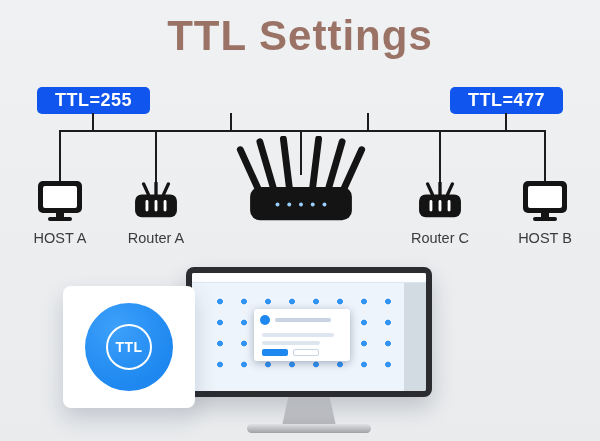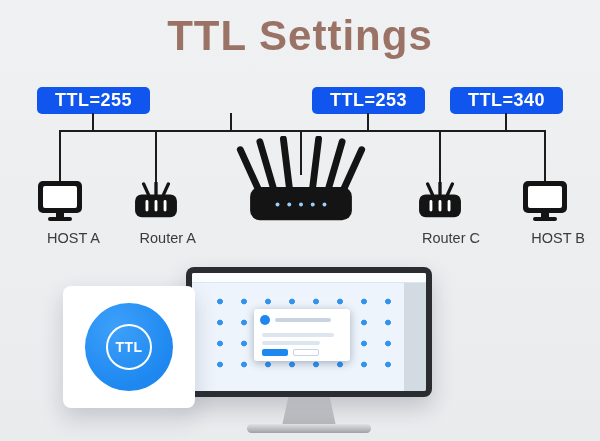"TTL=253" div.badge { html: <div>TTL=253</div> -> none }
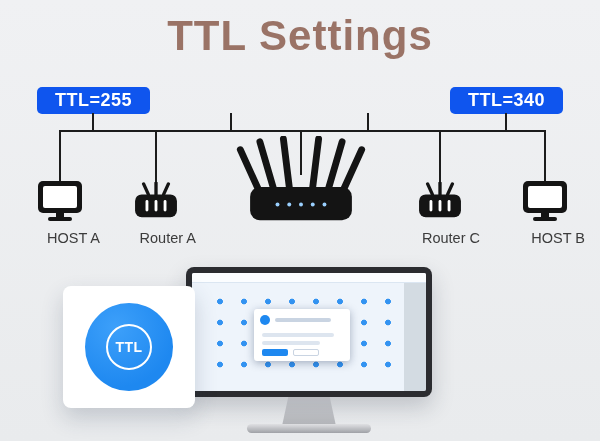"TTL=340" div.badge { text: 340 -> 477 }
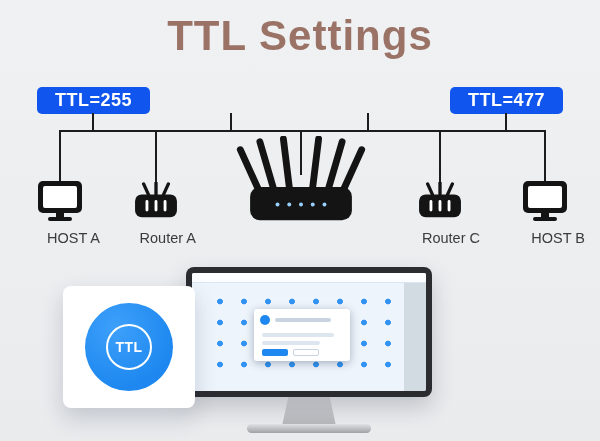"HOST A" .device-label { text-align: right -> center }
